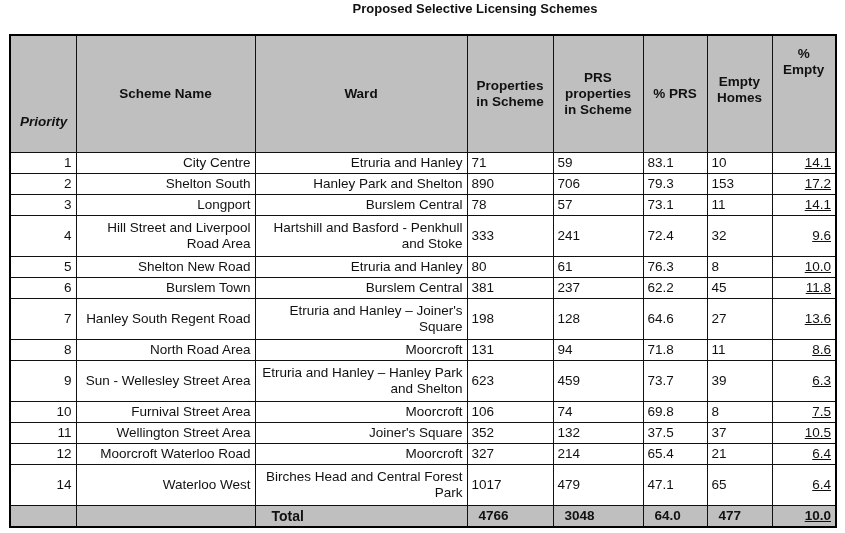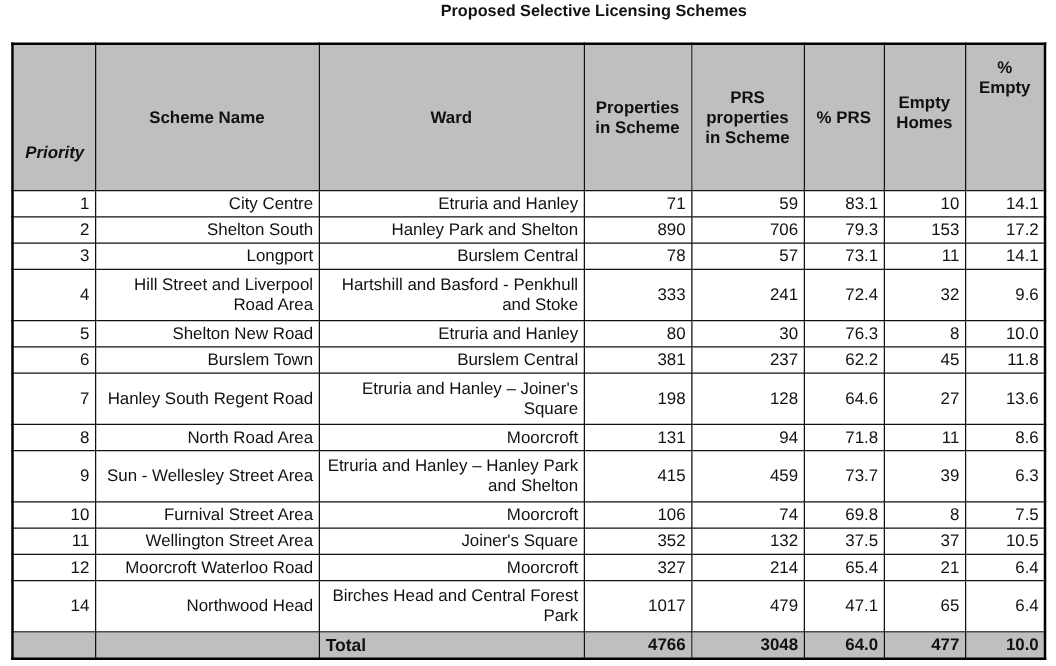"71" td.center { text-align: right -> left }
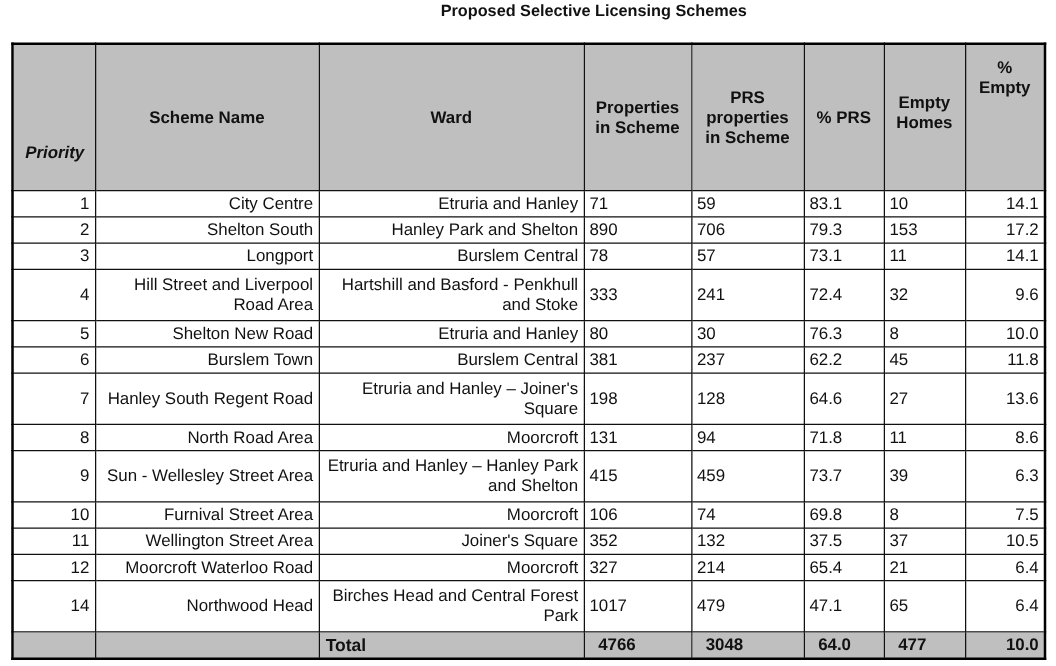"14.1" td.right { text-decoration: none -> underline }
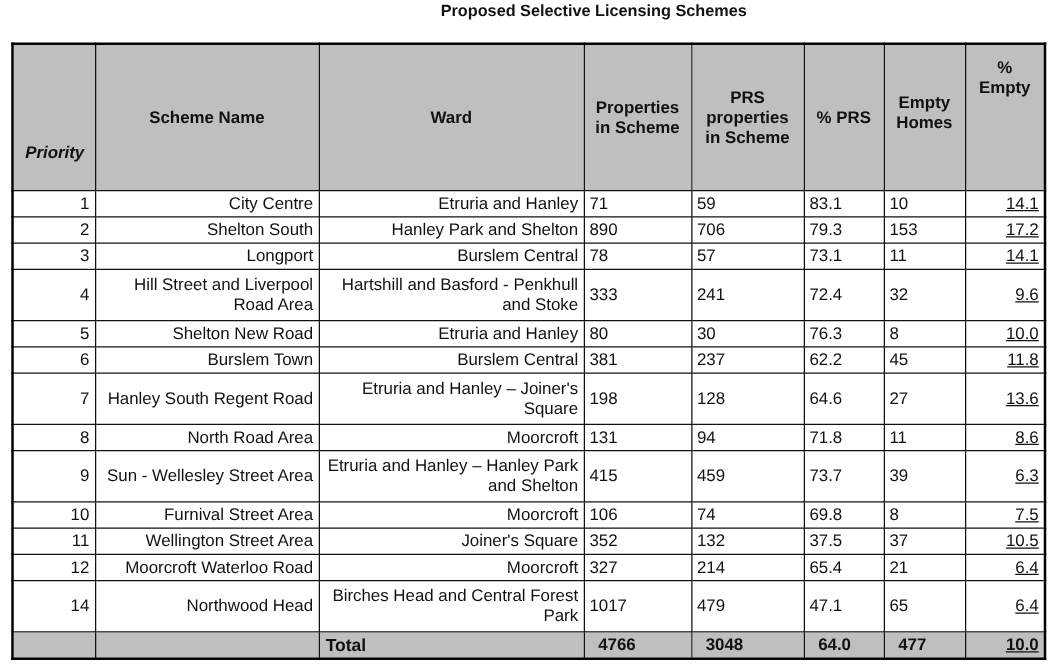"30" td.center { text: 30 -> 61 }
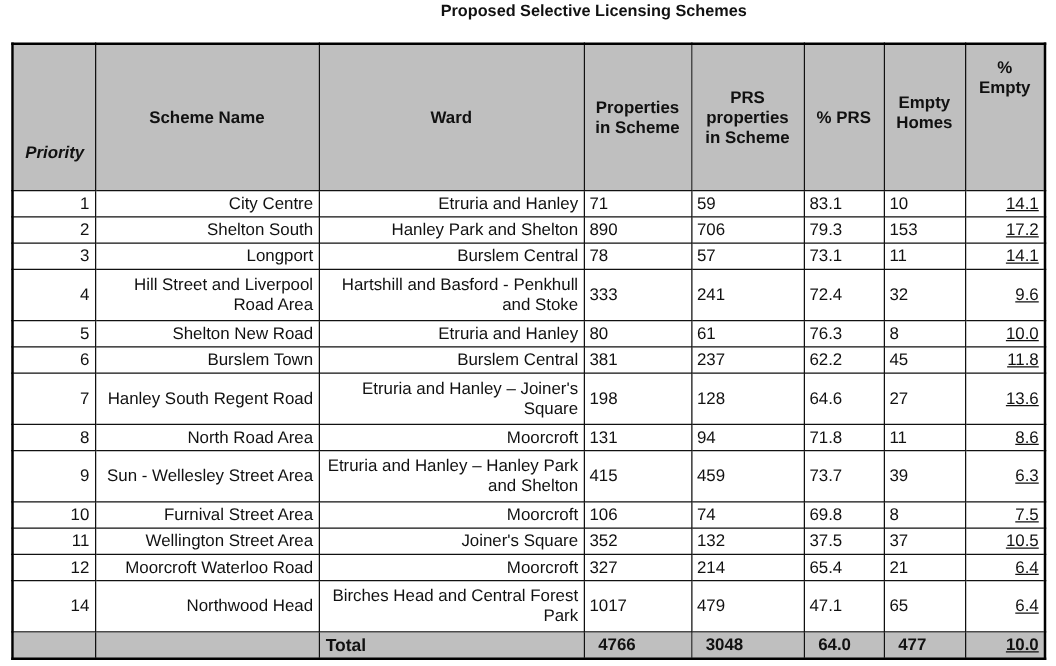"415" td.center { text: 415 -> 623 }
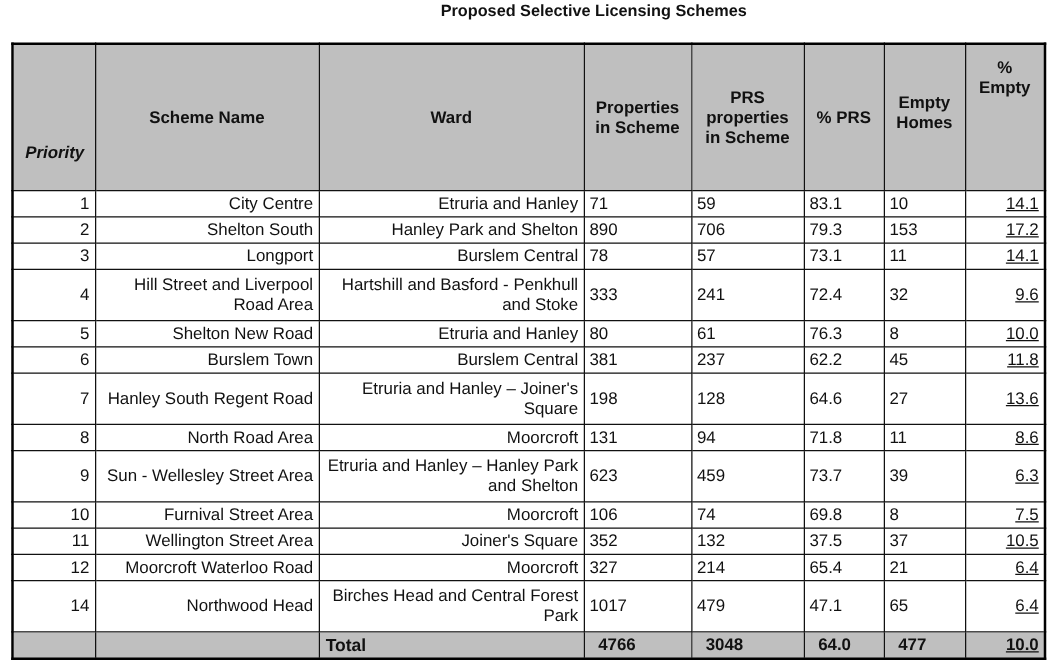"Northwood Head" td.text { text: Northwood Head -> Waterloo West }
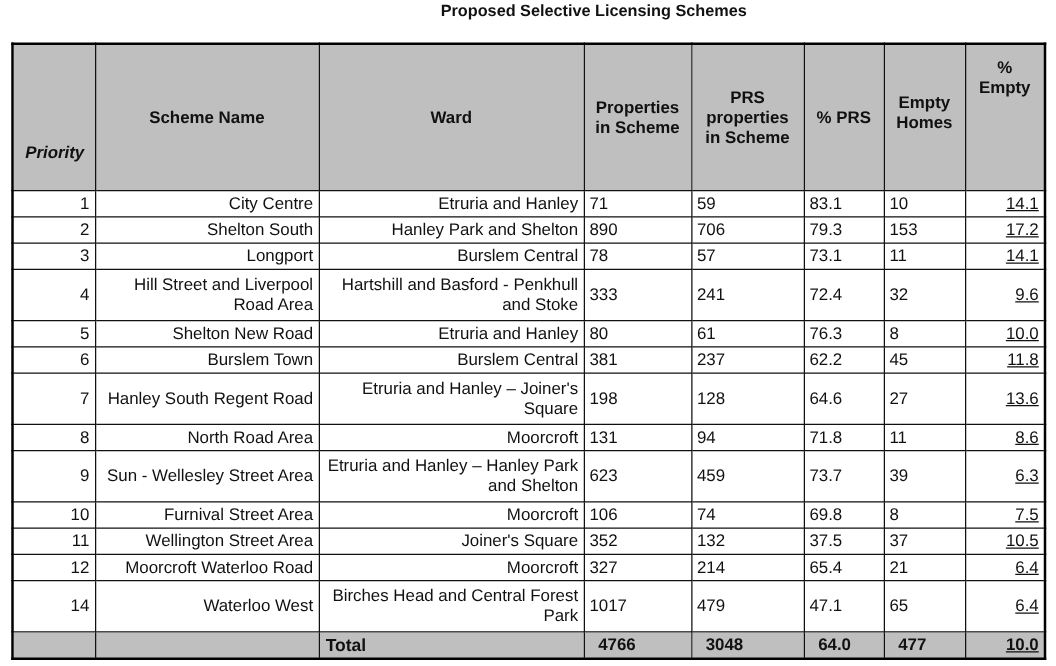"Total" tr.total-row td.total-label { padding-left: 5px -> 16px }
